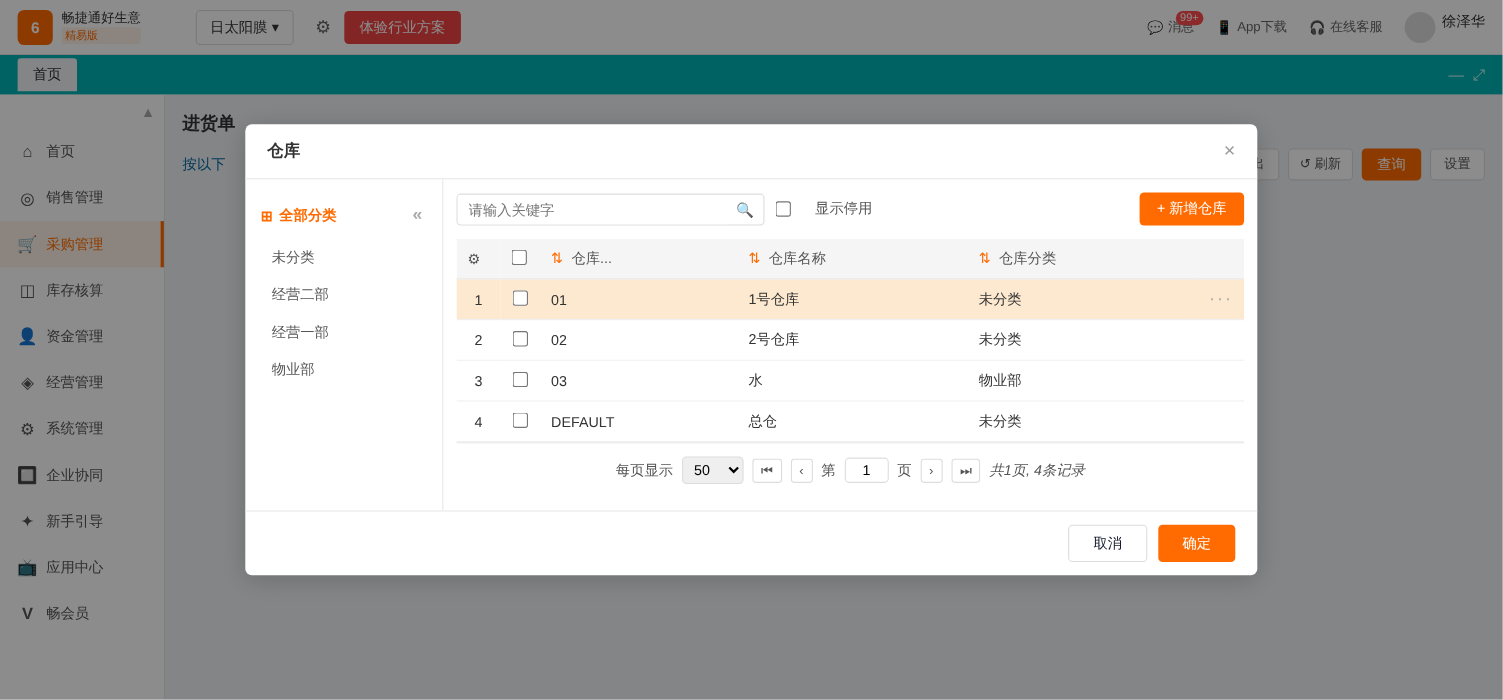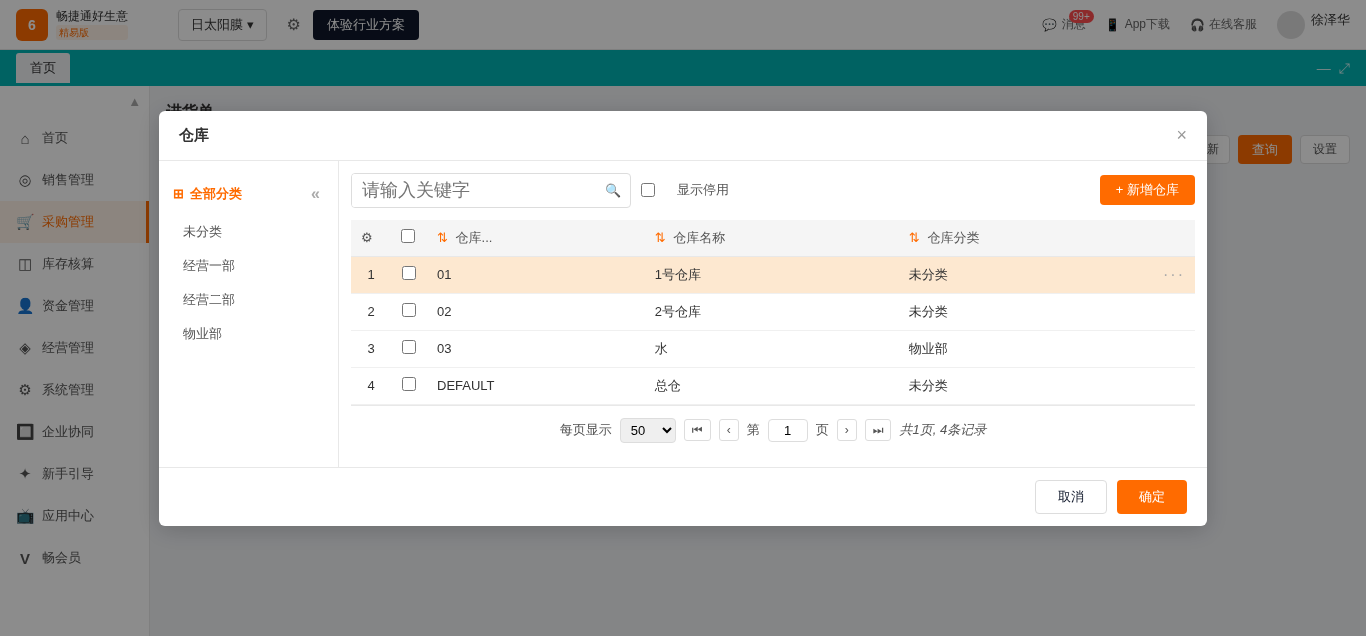"体验行业方案" .trial-btn { background: #0f172a -> #ef4444 }
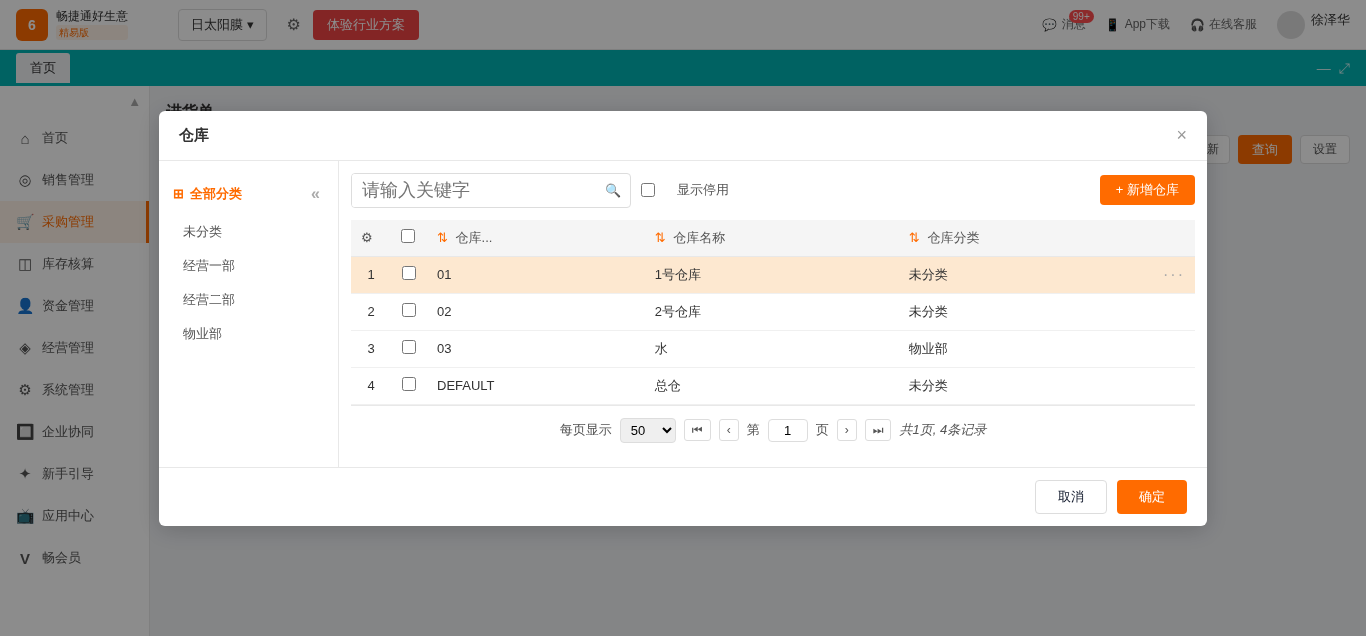"仓库" .modal { width: 1048px -> 920px }
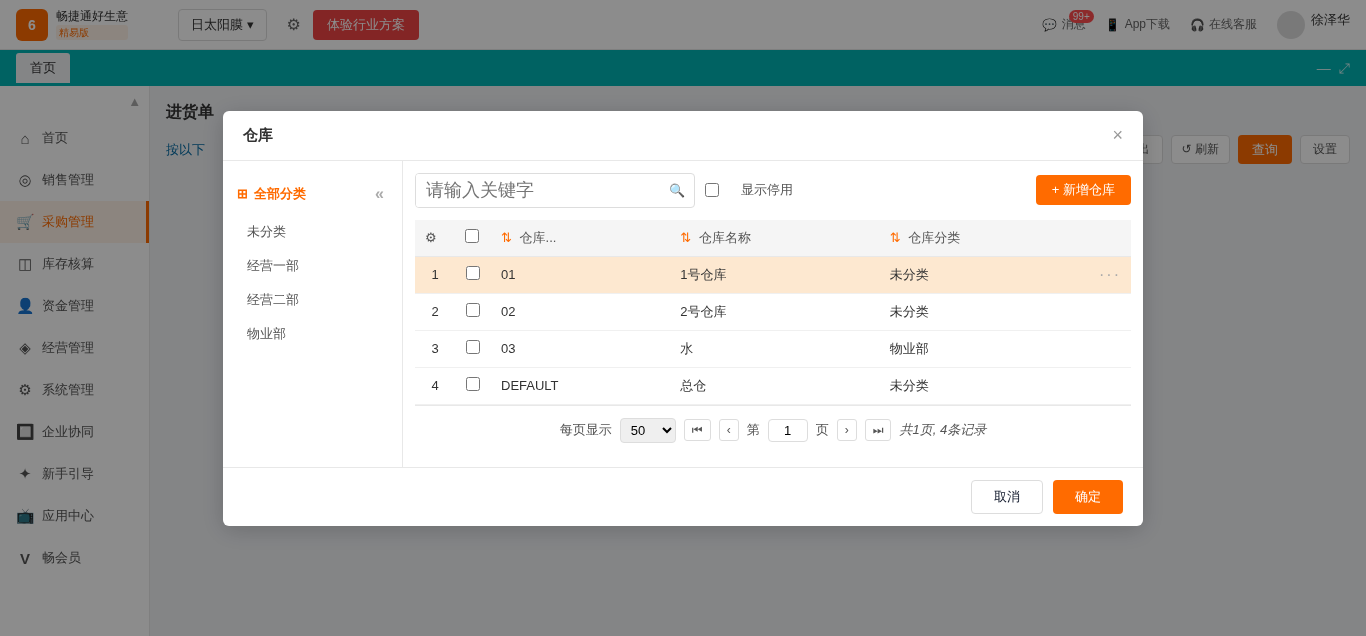"请输入关键字" .search-input { font-size: 18px -> 13px }
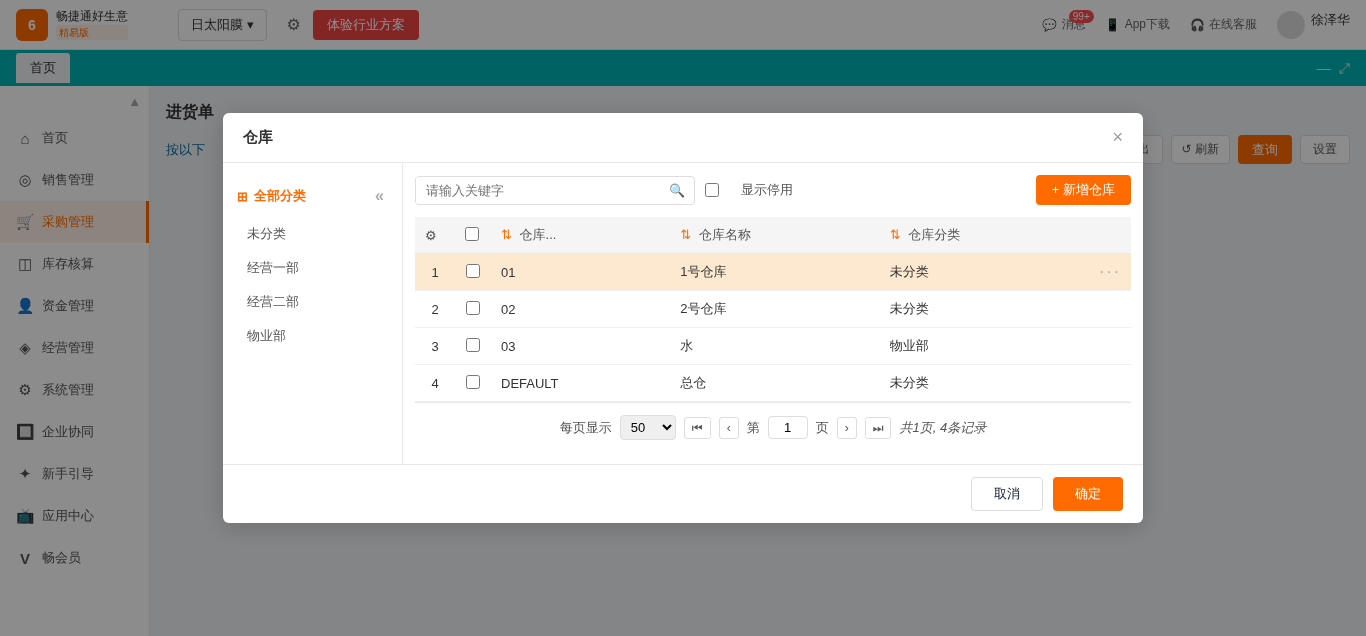"经营一部" div.cat-item { order: before "经营二部" -> after "经营二部" }
